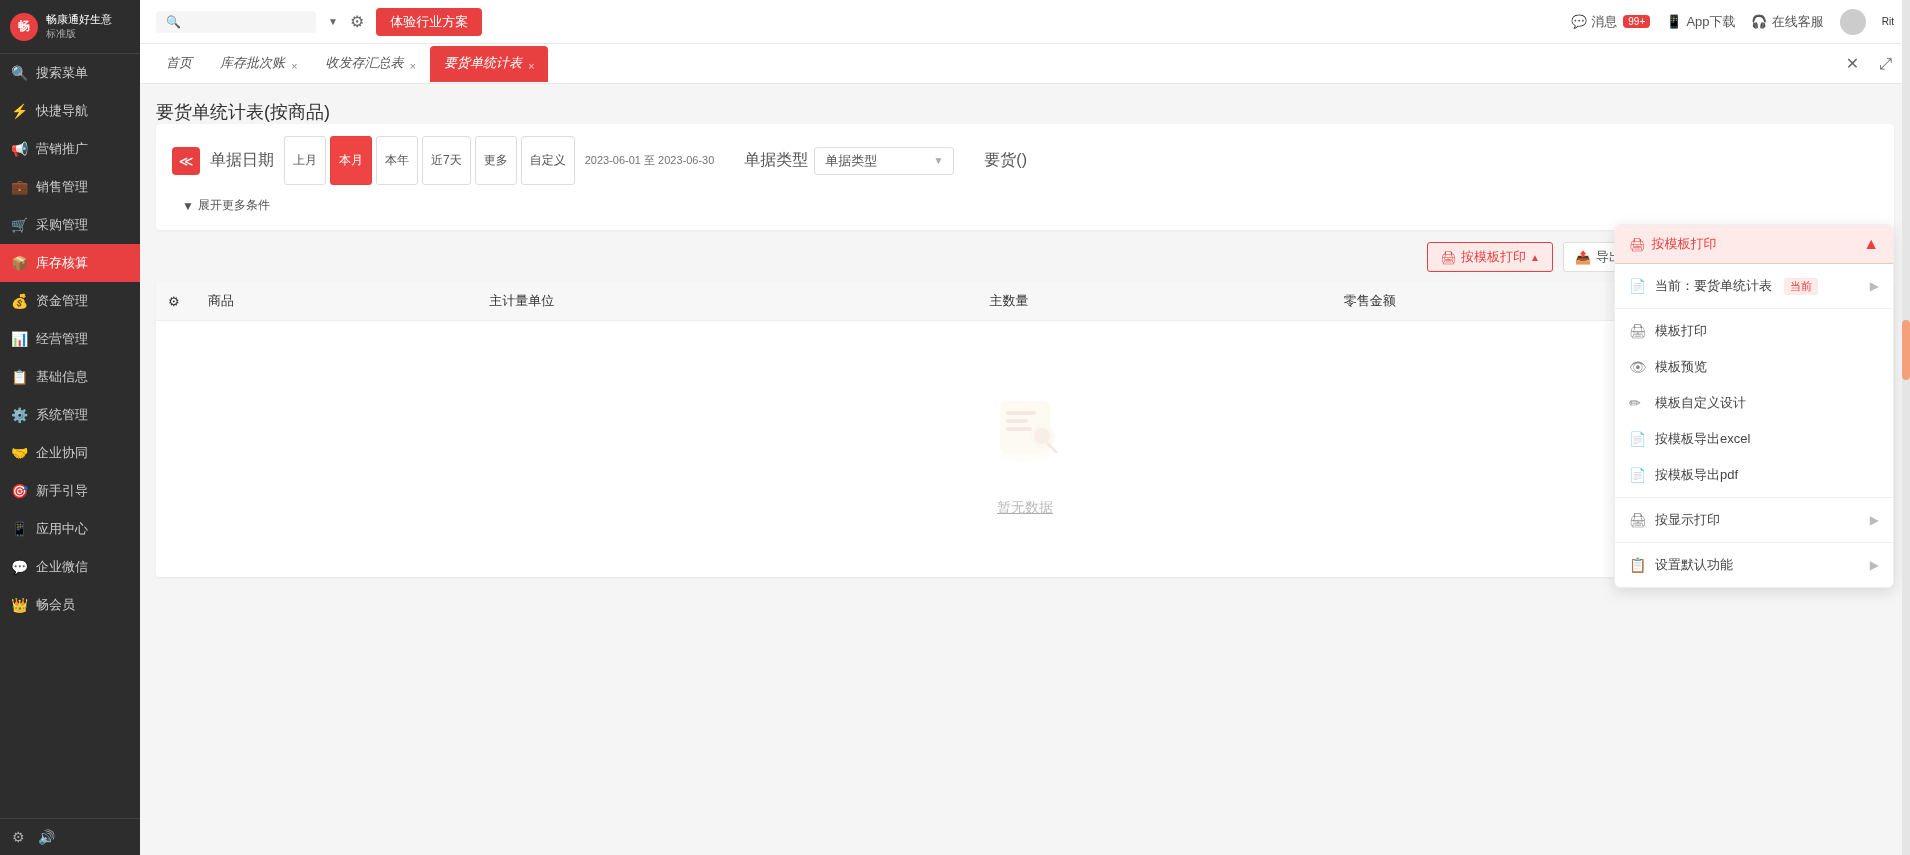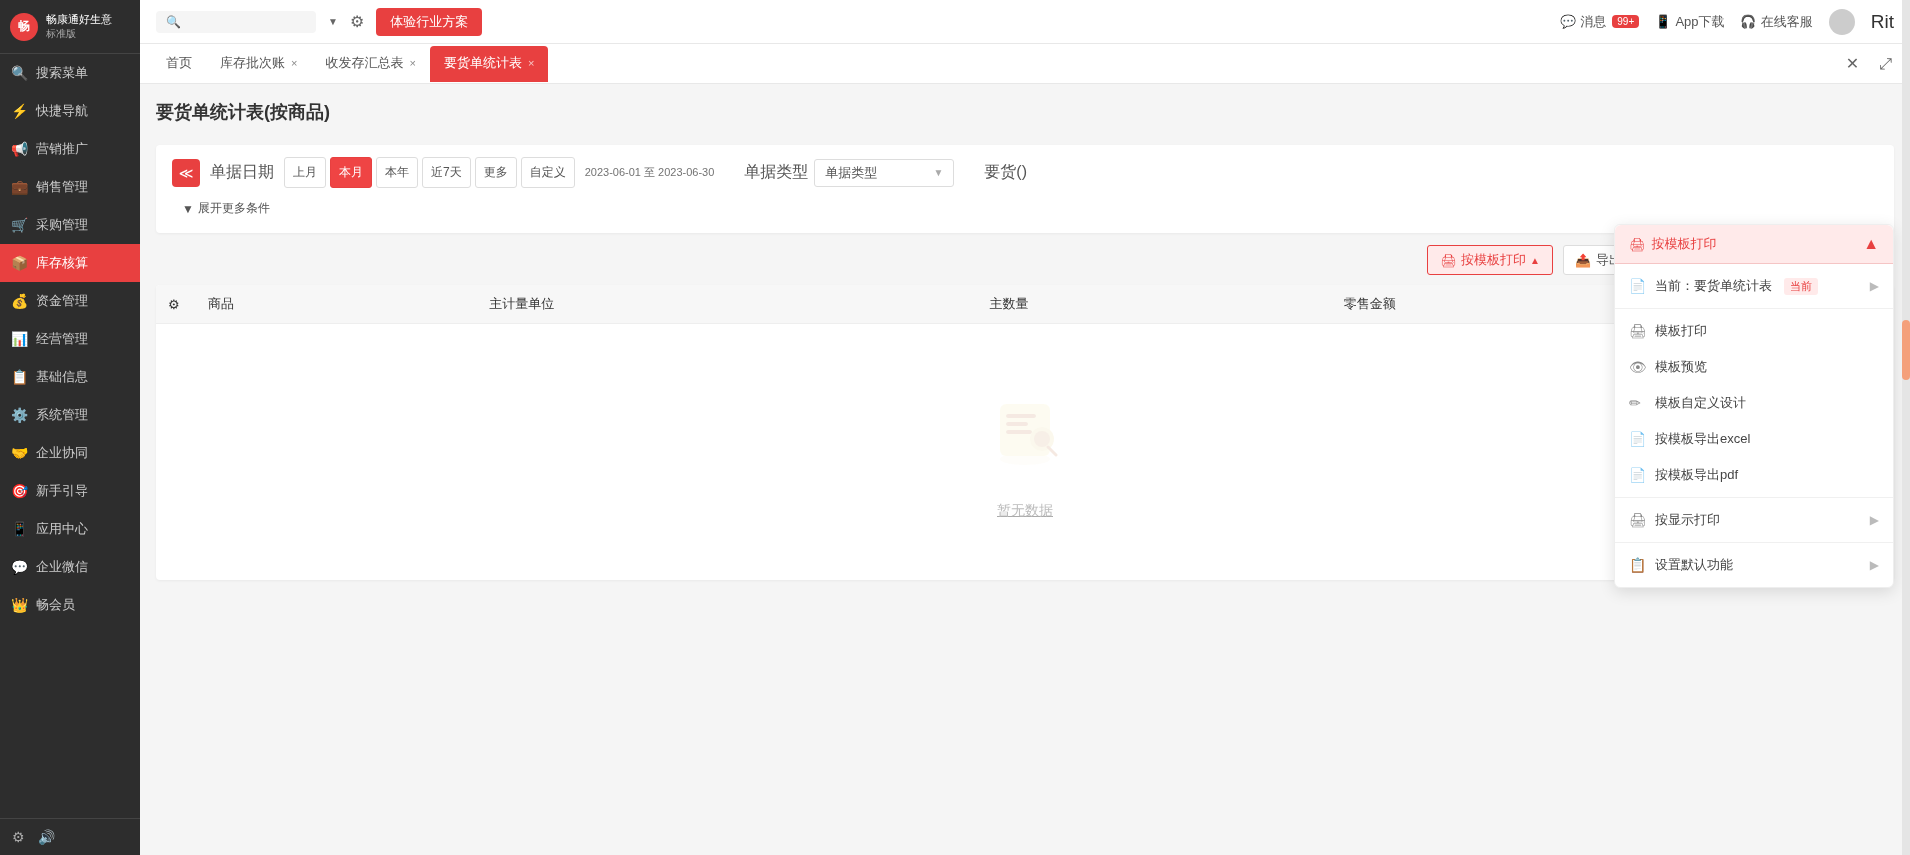"Rit" span { font-size: 19px -> 10px }
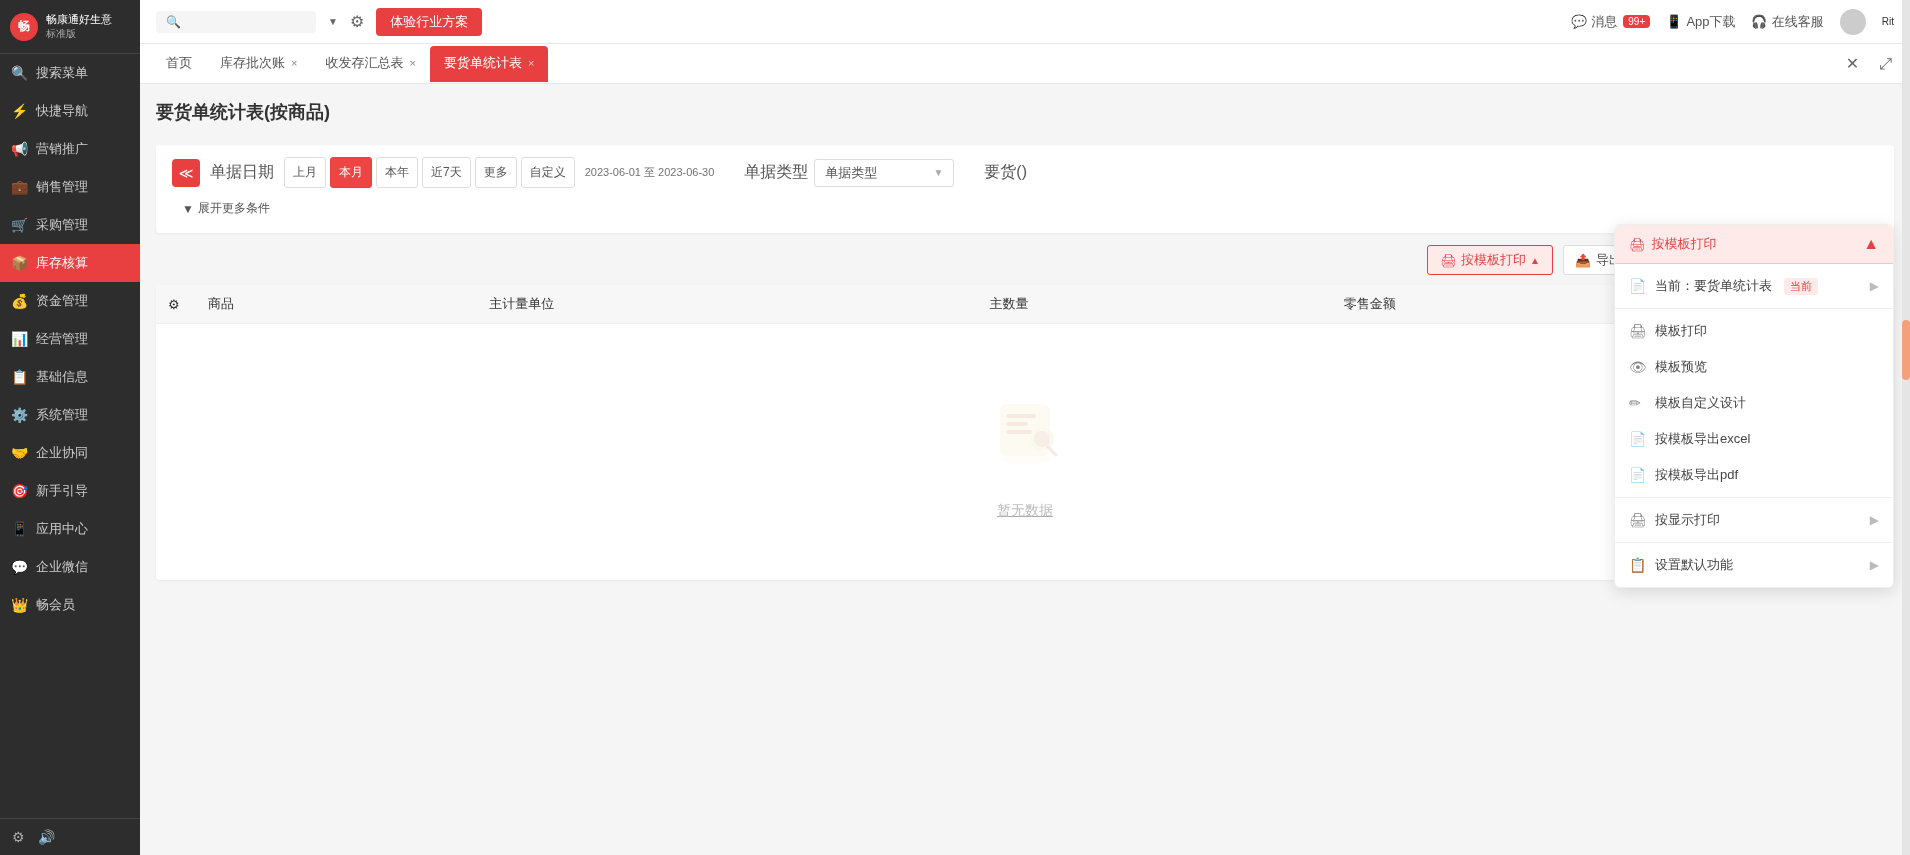"首页" .tab { align-items: center -> flex-end; font-style: none -> italic }
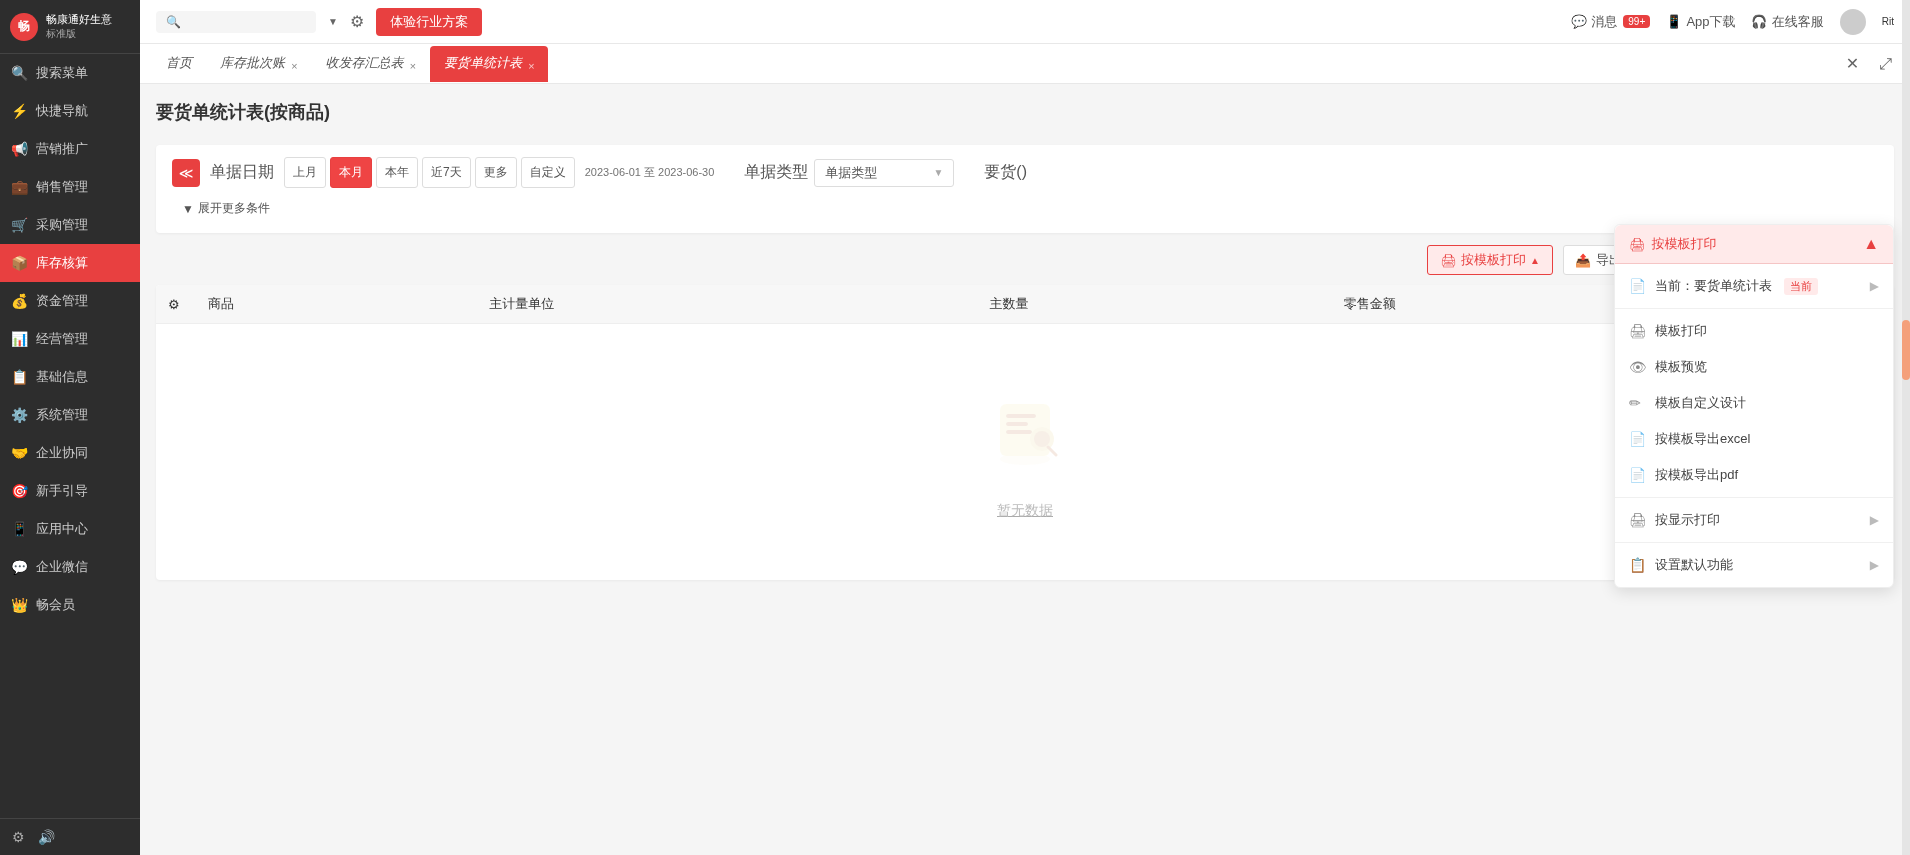"要货单统计表(按商品)" .page-title { font-weight: bold -> normal; margin-bottom: 21px -> 0 }
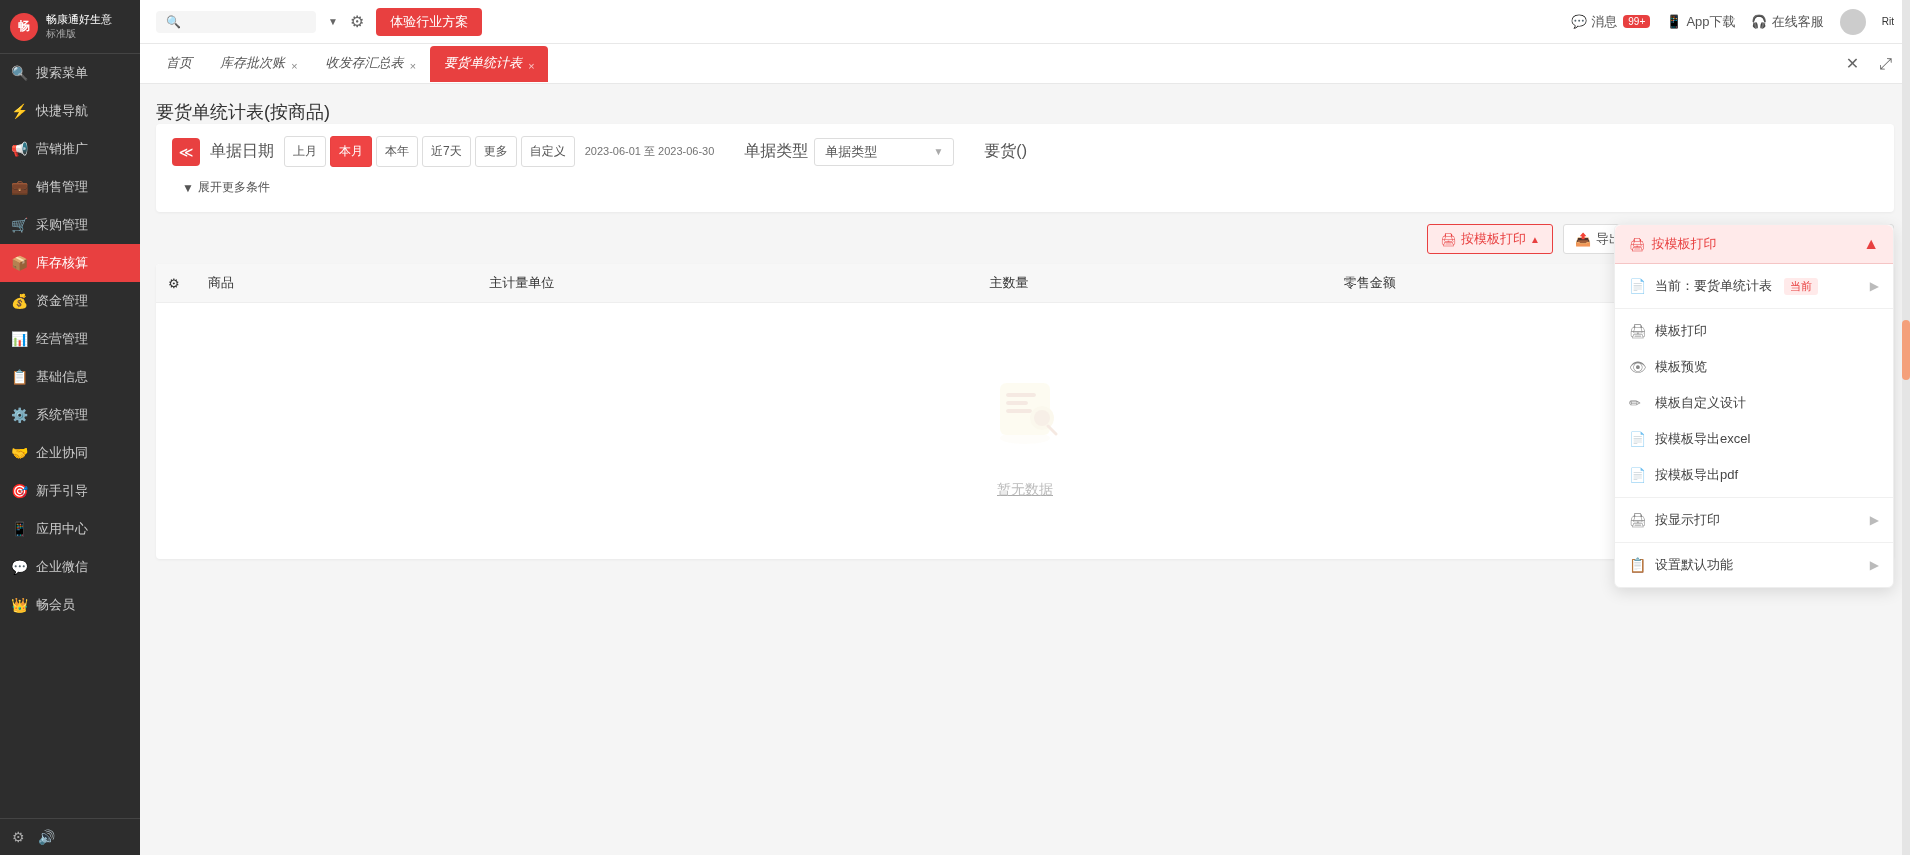"上月" .date-btn { padding: 6px 8px -> 15px 8px }
